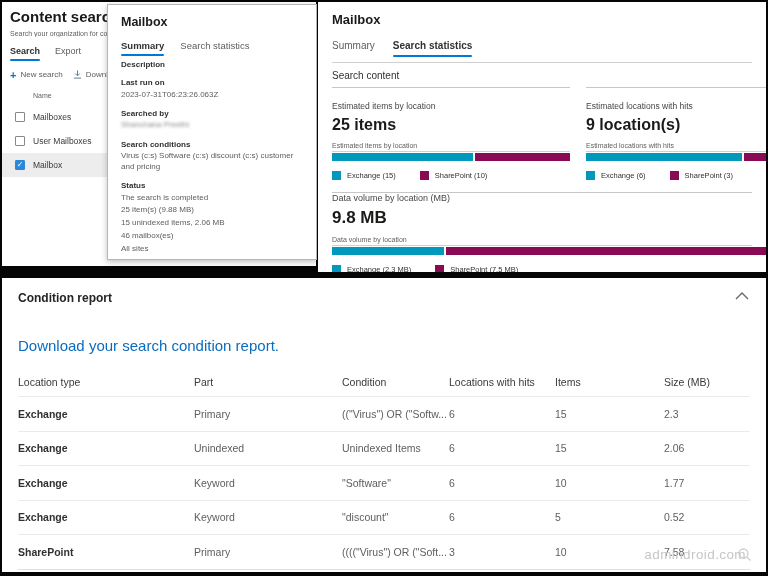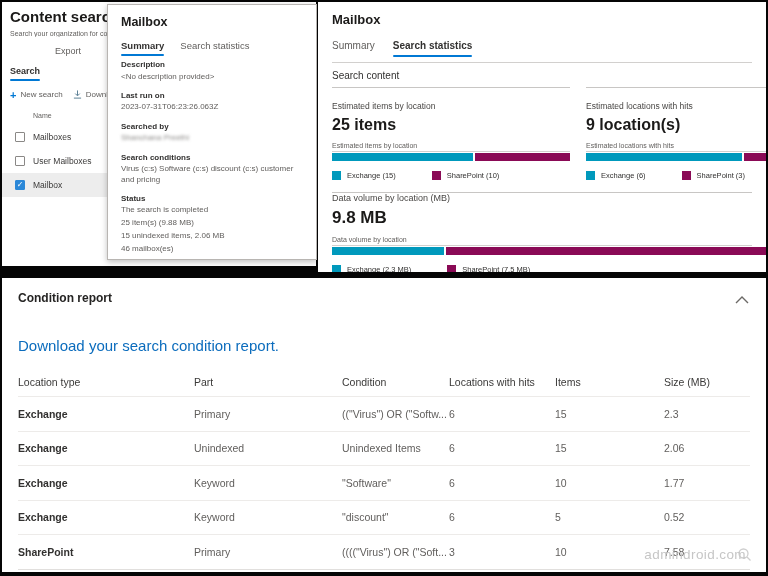"Search" .cs-tabs .tab.active { margin-top: 20px -> none }
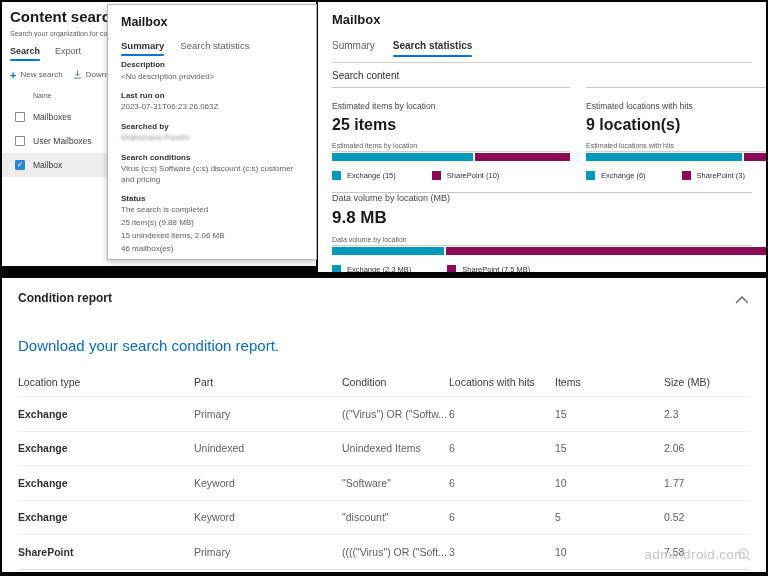"<No description provided>" div.field-val { html: <div>&lt;No description provided&gt;</div> -> none }
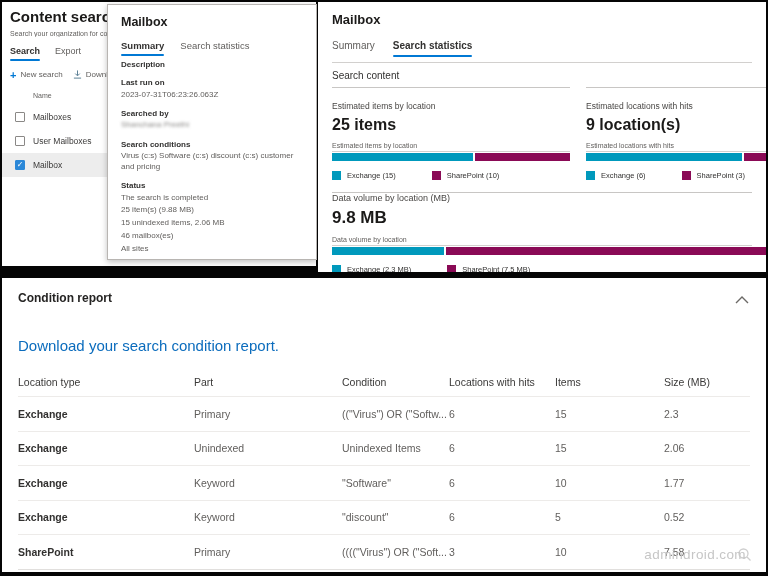"Exchange (15)" .legend { gap: 36px -> 24px }
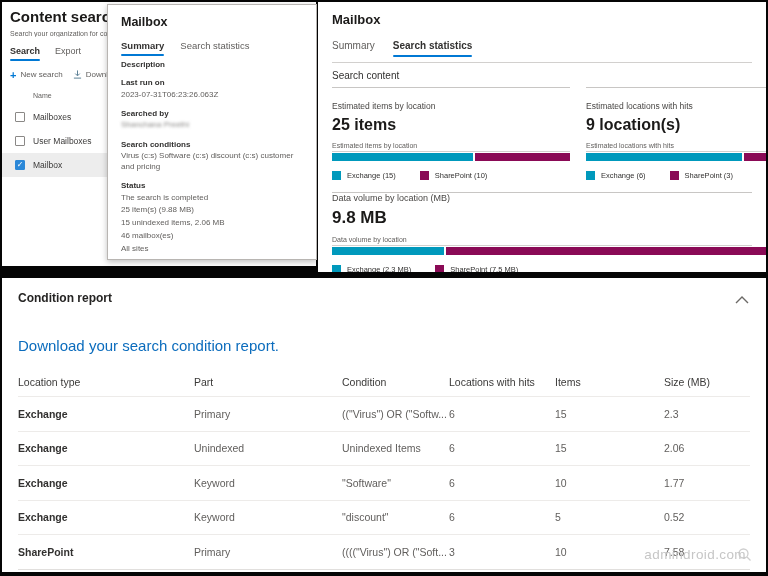"Condition report" .cr-head { align-items: flex-end -> flex-start }
